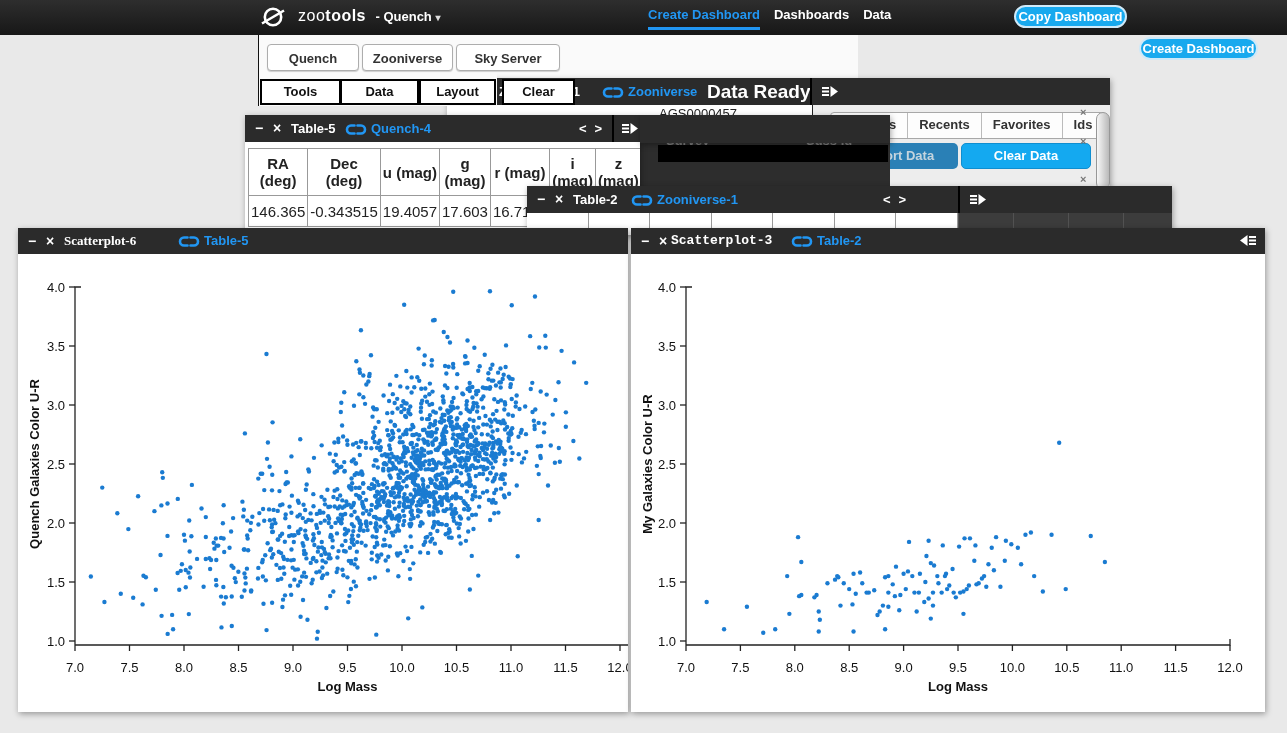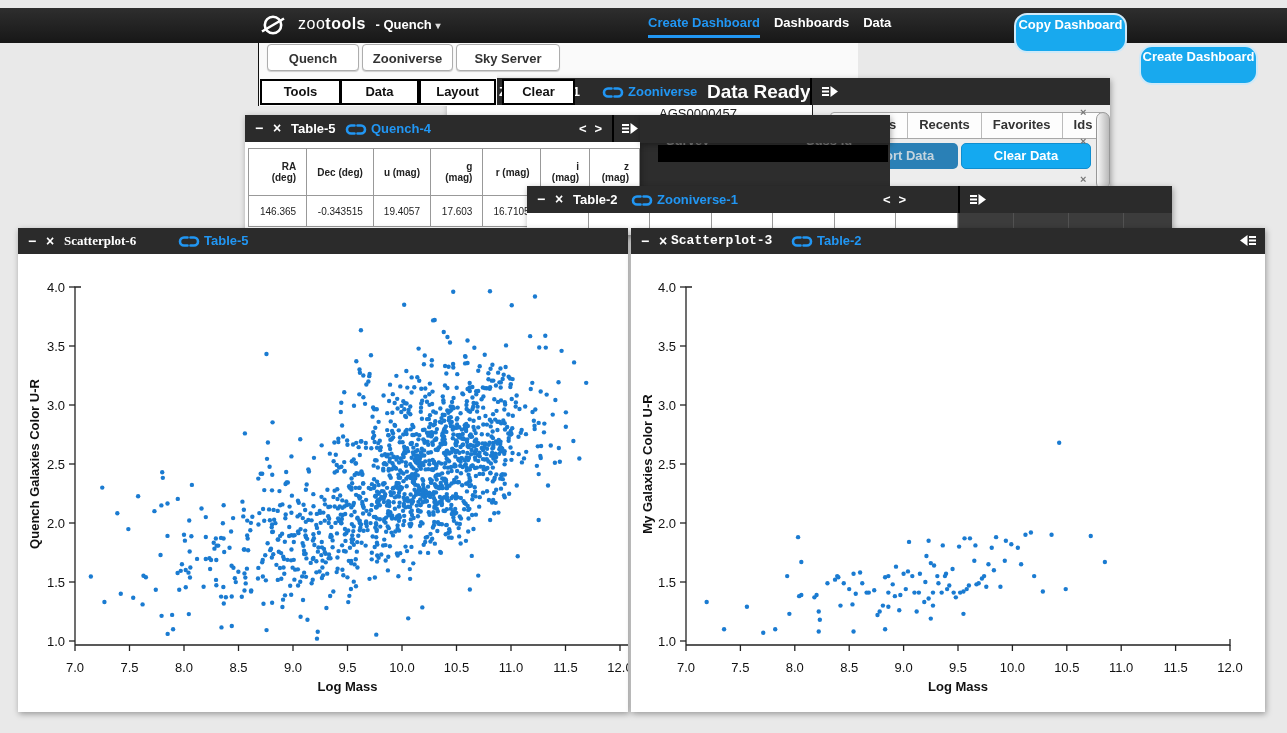"zootools - Quench ▾" .topbar { top: 8px -> 0 }
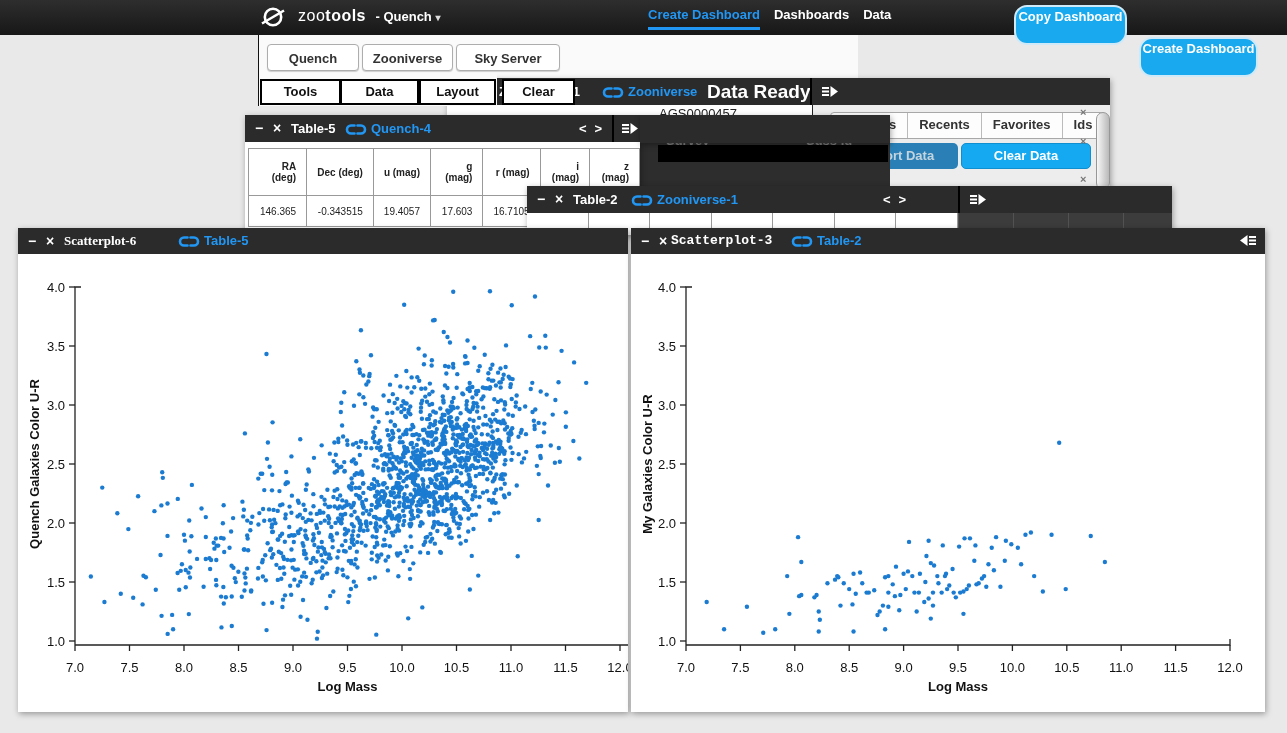"Copy Dashboard" .pill { height: 40px -> 23px }
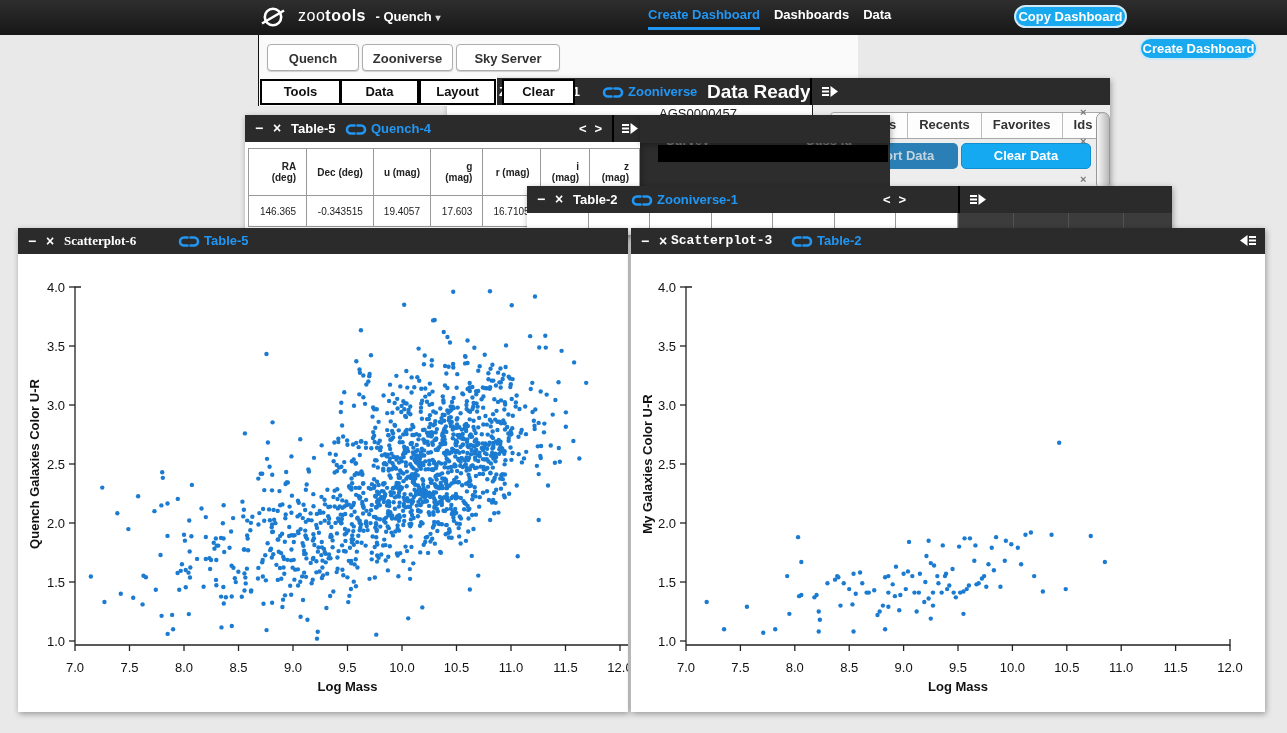"RA (deg)" .dtable td { font-size: 10px -> 15px; padding: 1px 10px -> 1px 2px; text-align: right -> center }
